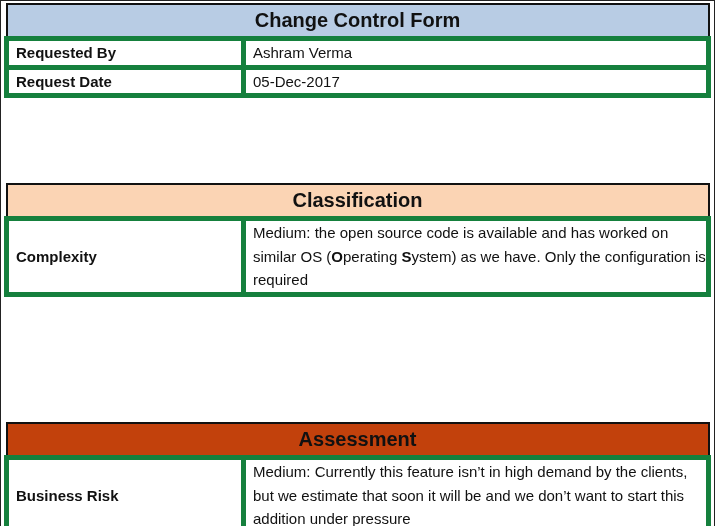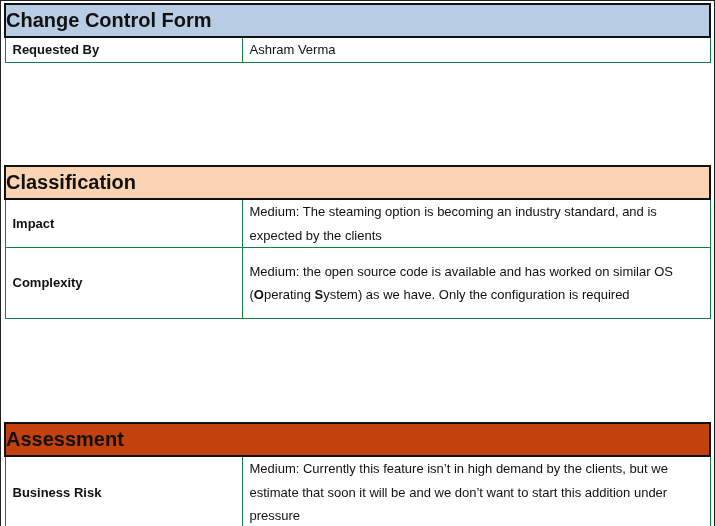"Change Control Form" table.form td.section-header { text-align: left -> center }
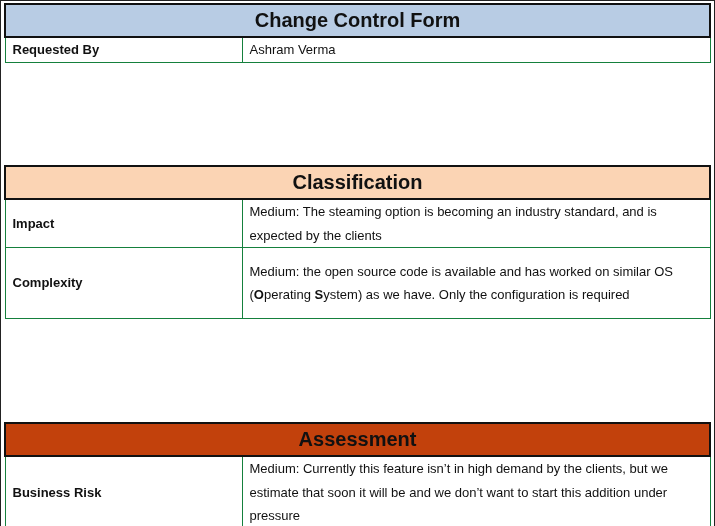"Requested By" table.form td { border: 1px solid #15803d -> 5px solid #15803d; font-size: 13px -> 15px }
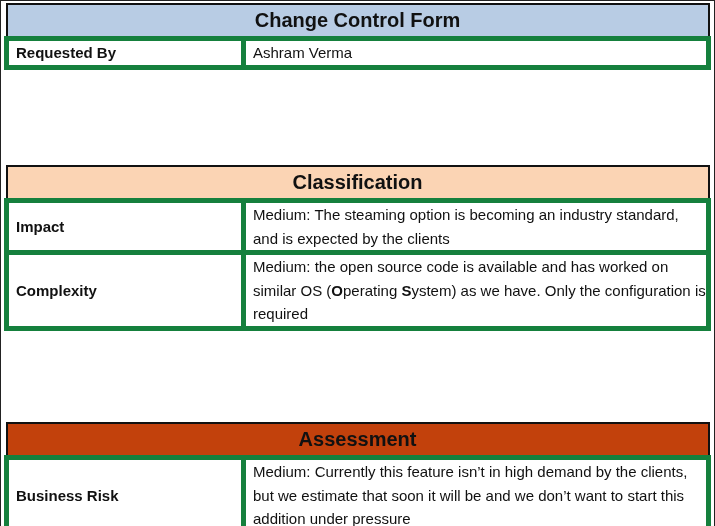"Request Date" tr.row-single { html: none -> <tr> <td>Request Date</td> <td>05-Dec-2017</td> </tr> }
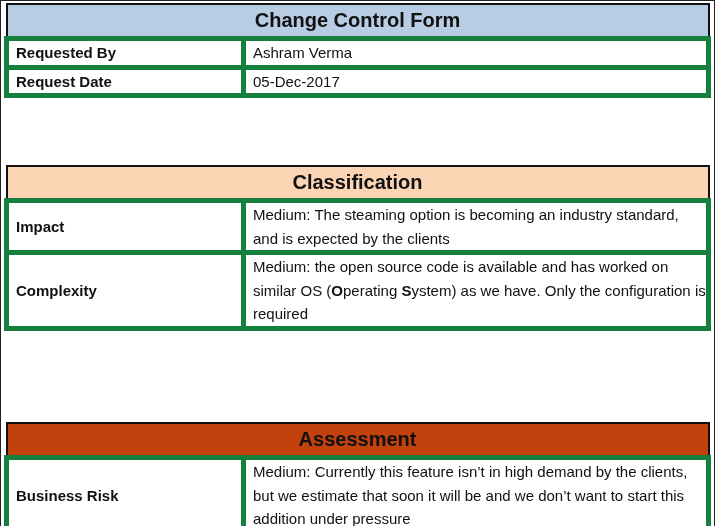"Classification" #t2 { top: 165px -> 183px }
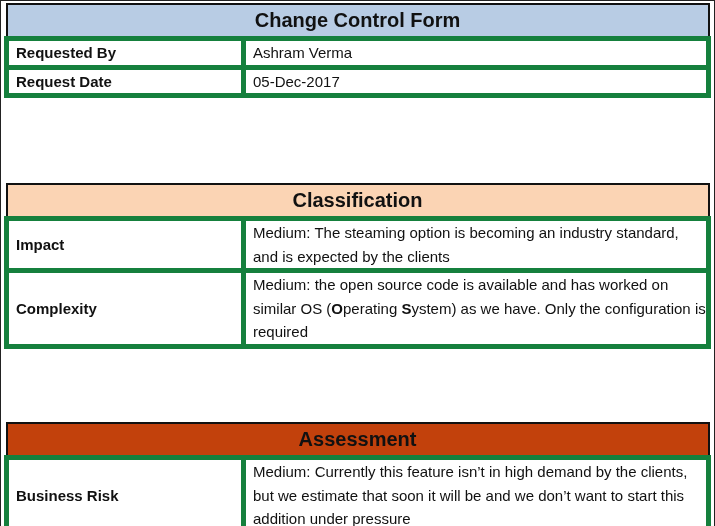"Impact" tr.row-two { html: <tr> <td>Impact</td> <td>Medium: The steaming option is becoming an industry standard, and is expected by the clients</td> </tr> -> none }
